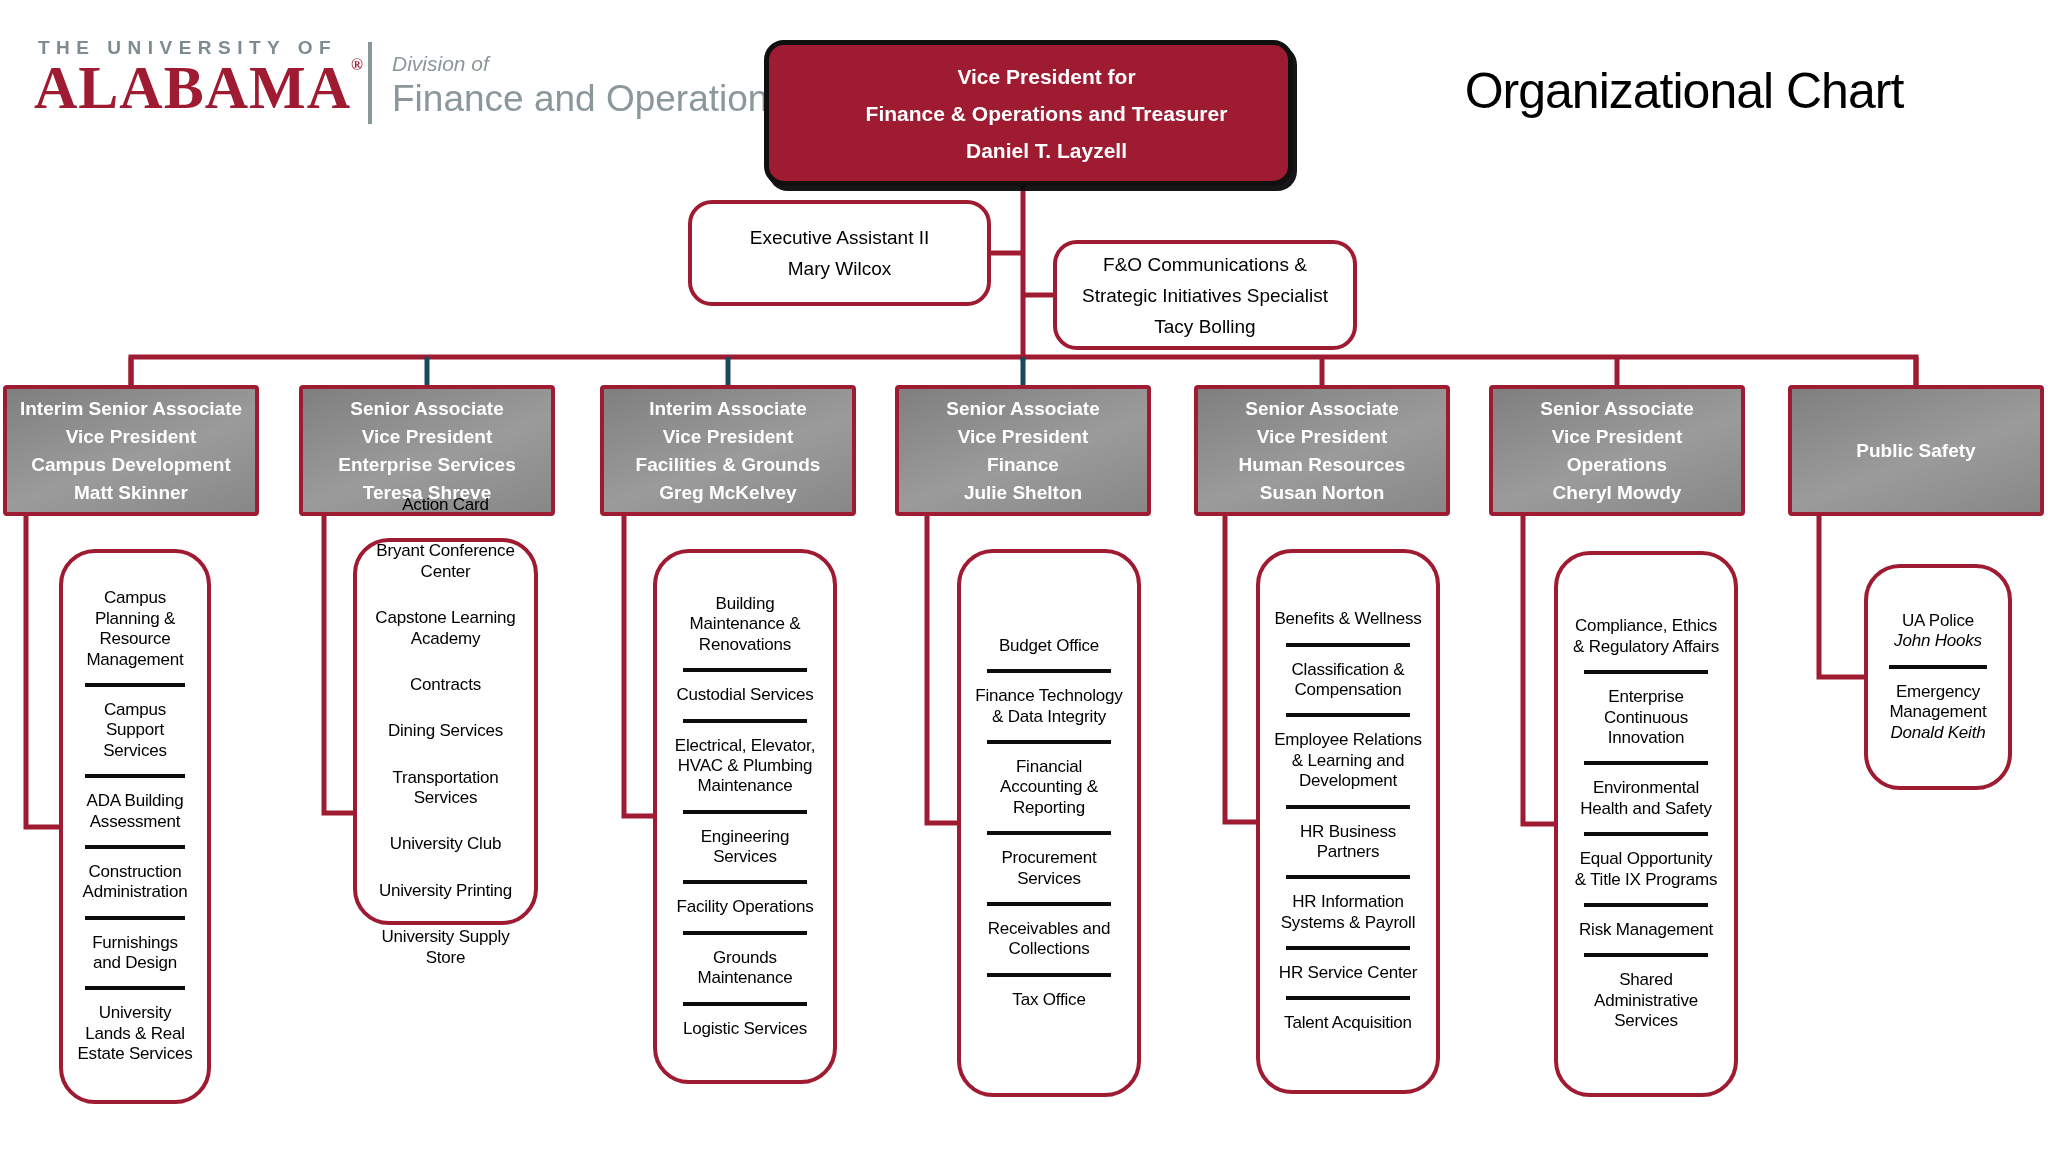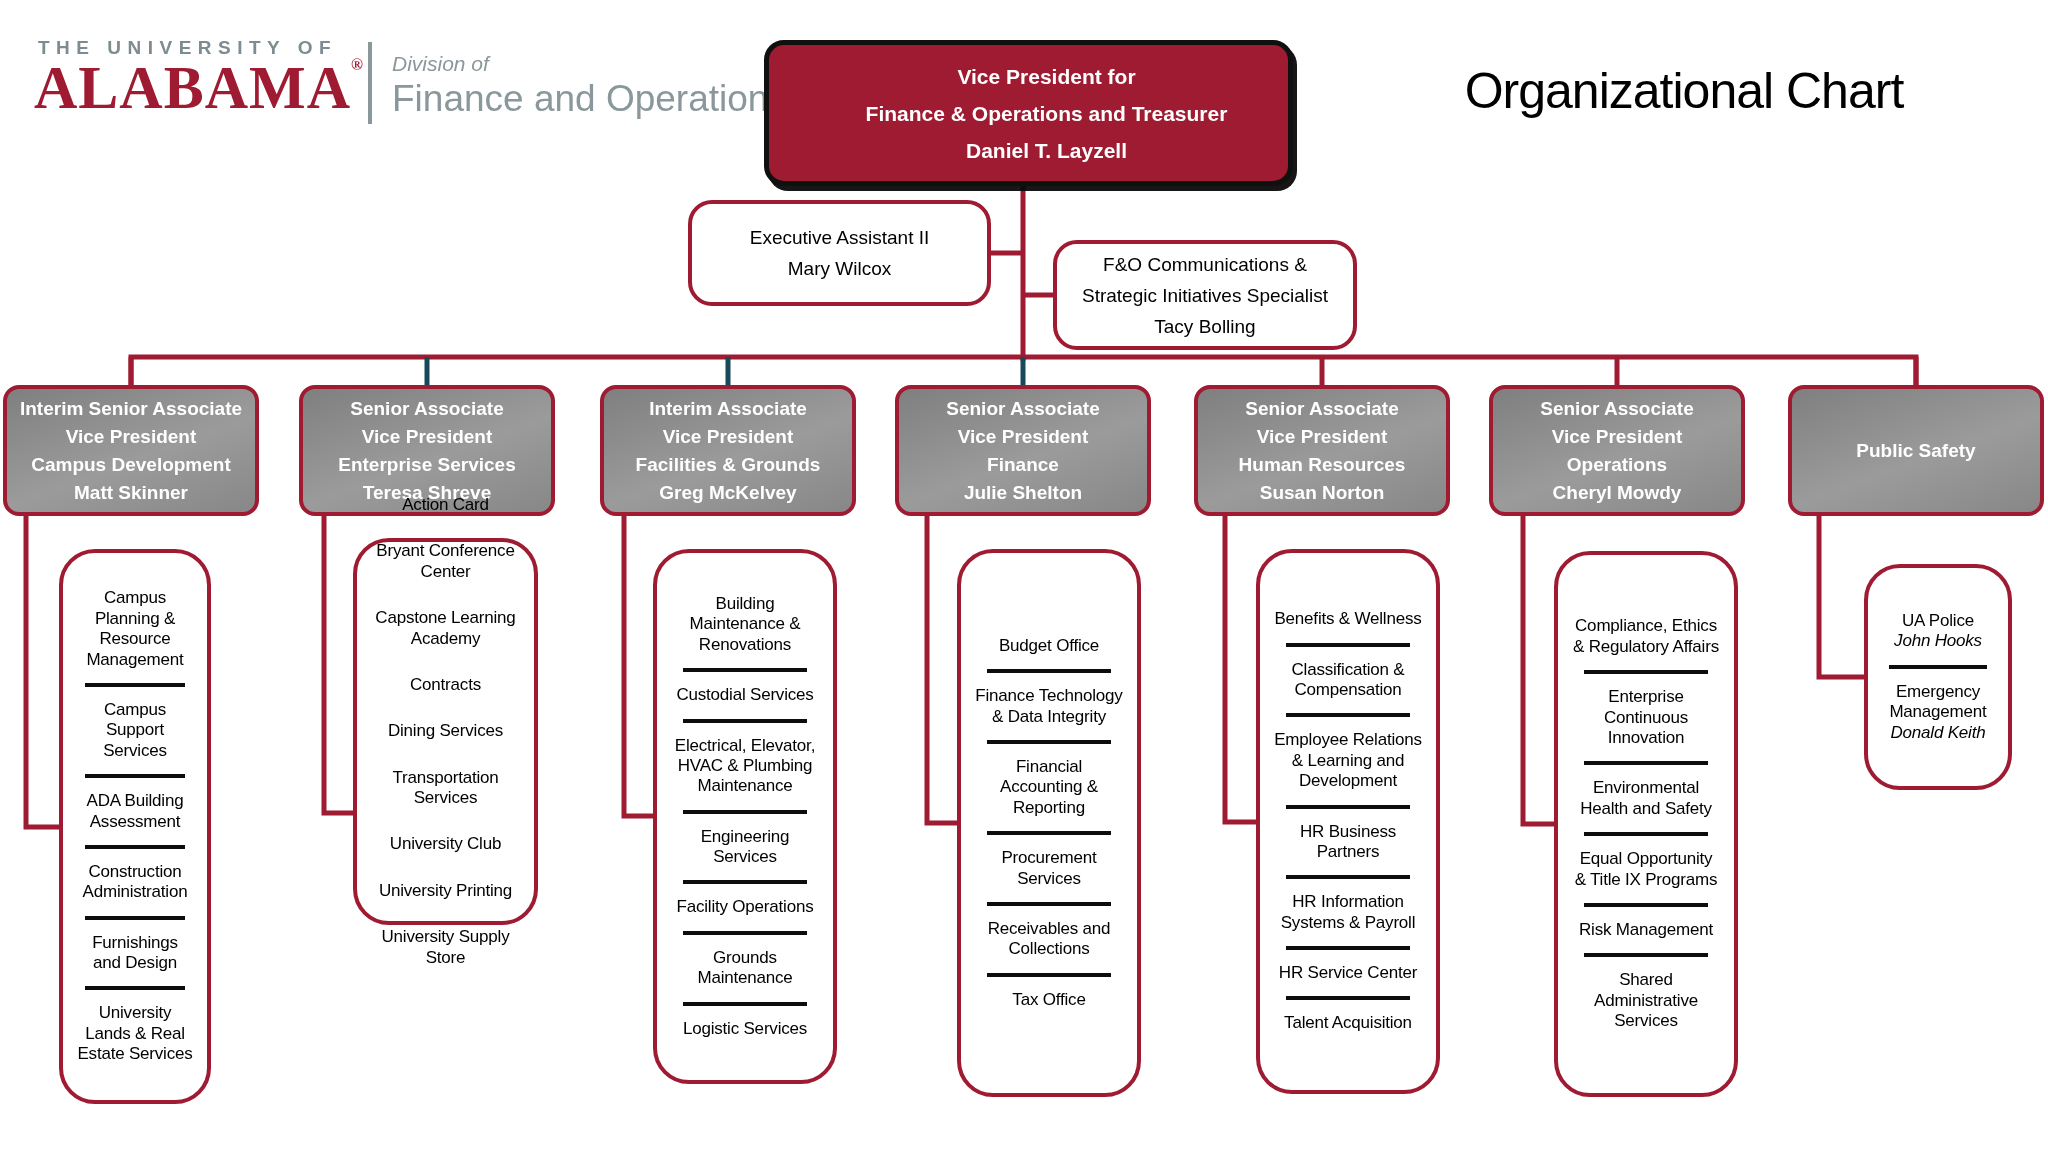"Interim Senior Associate" .hdr { border-radius: 16px -> 4px }
